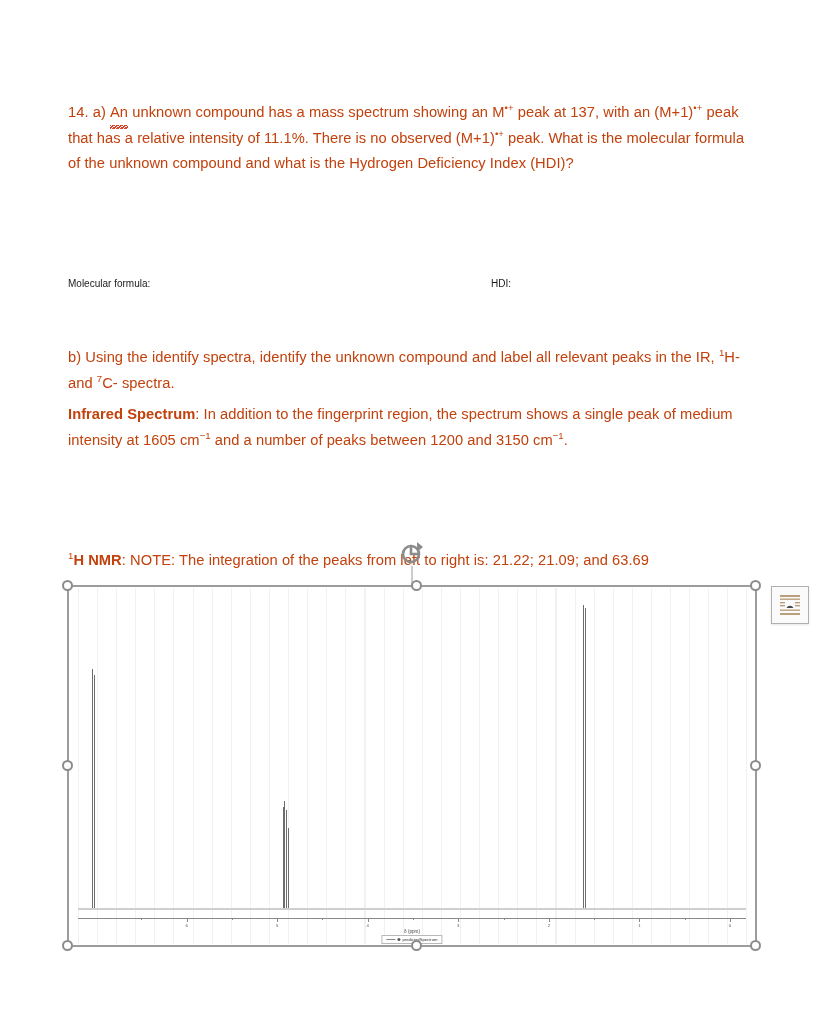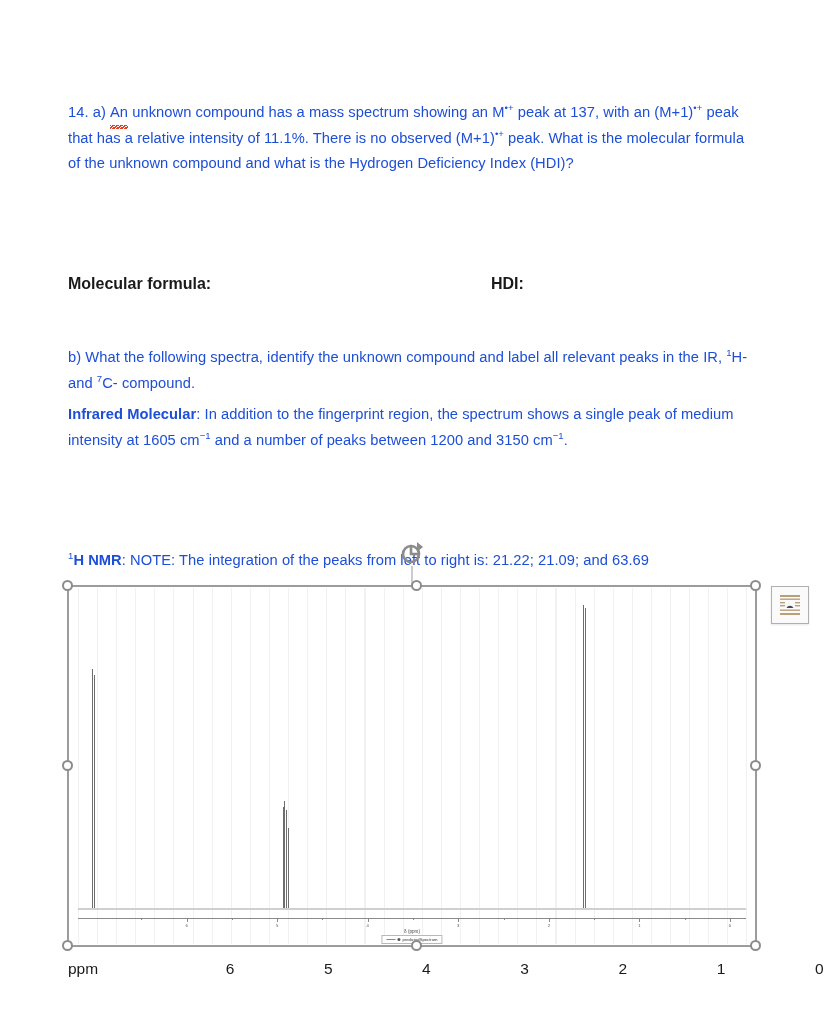"14. a) An unknown compound" .doc-text { color: #1d4ed8 -> #c2410c }
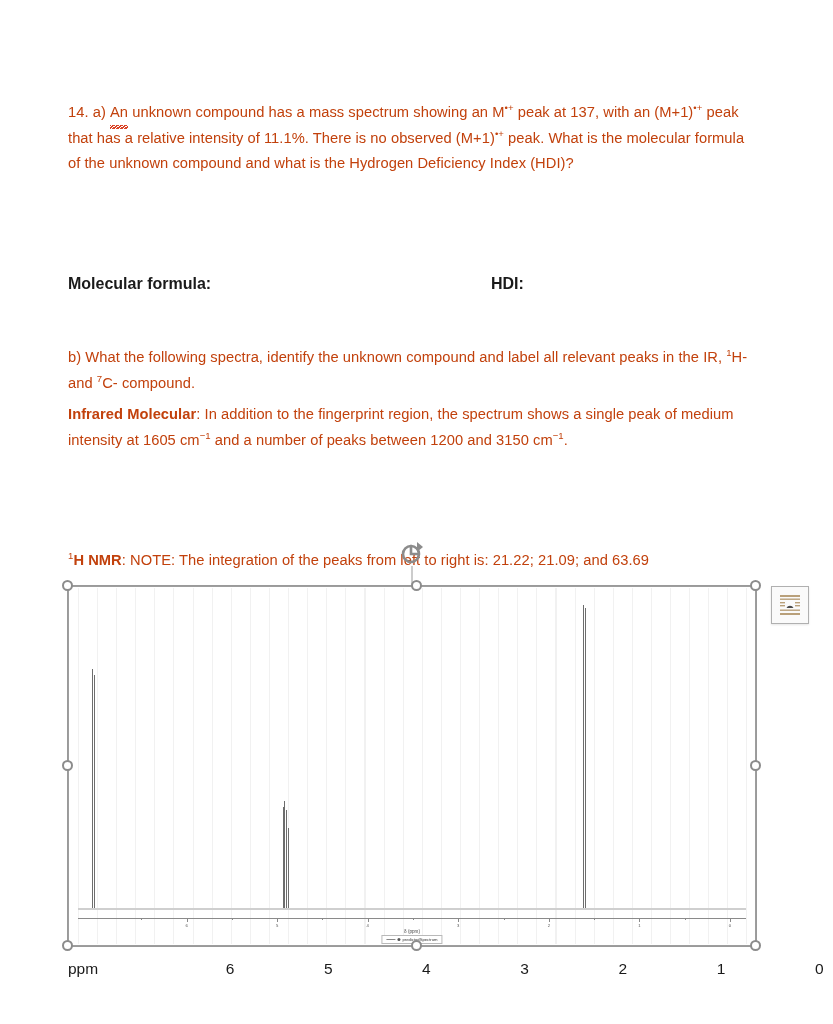"Molecular formula:" .mf-row { font-size: 16px -> 10px; font-weight: bold -> none }
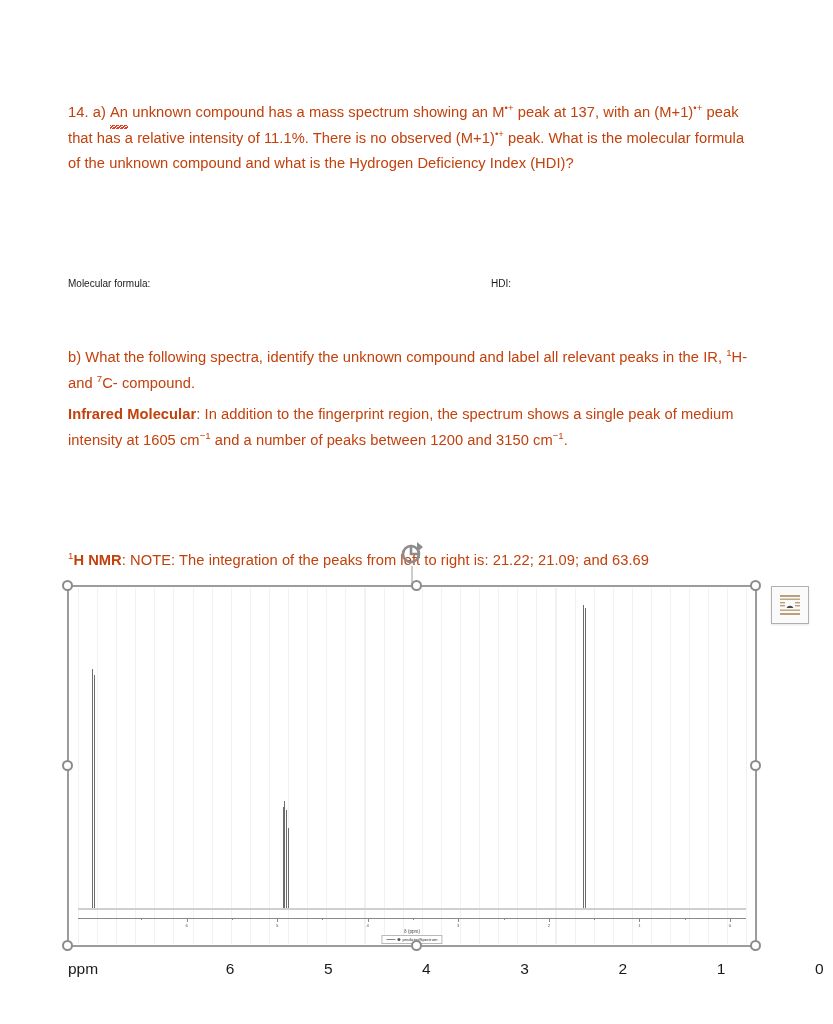"b) What the following spectra," span { text: What the following -> Using the identify }
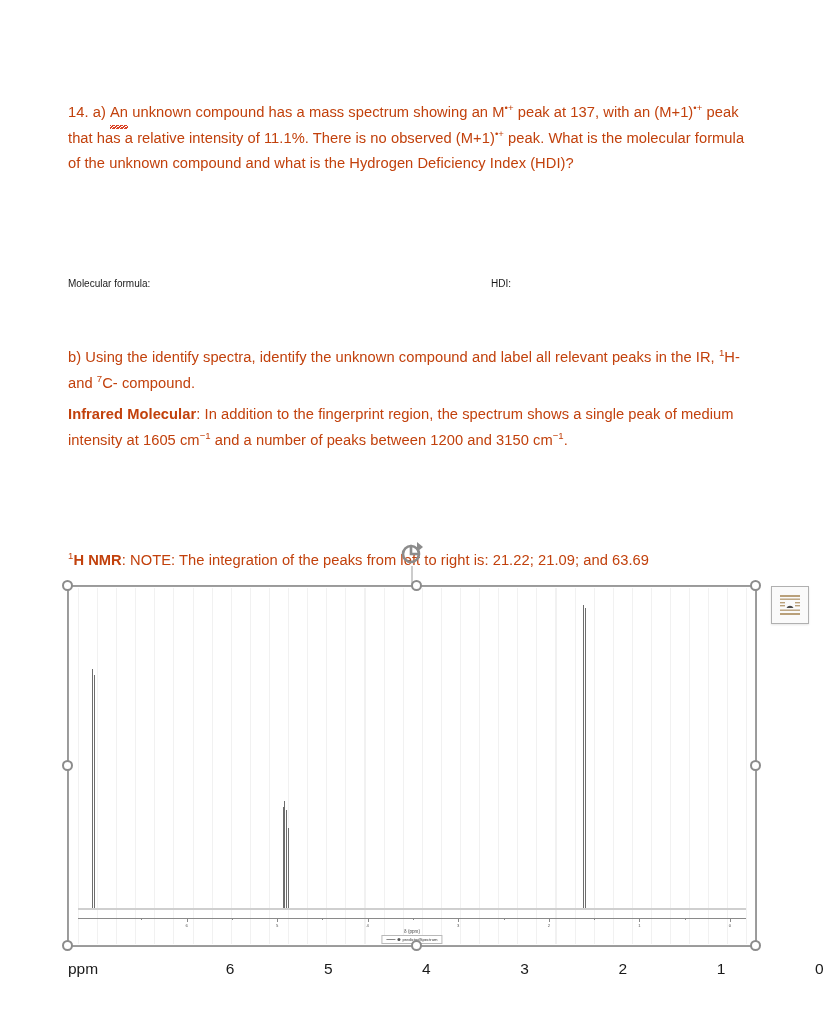"C- compound." span { text: compound -> spectra }
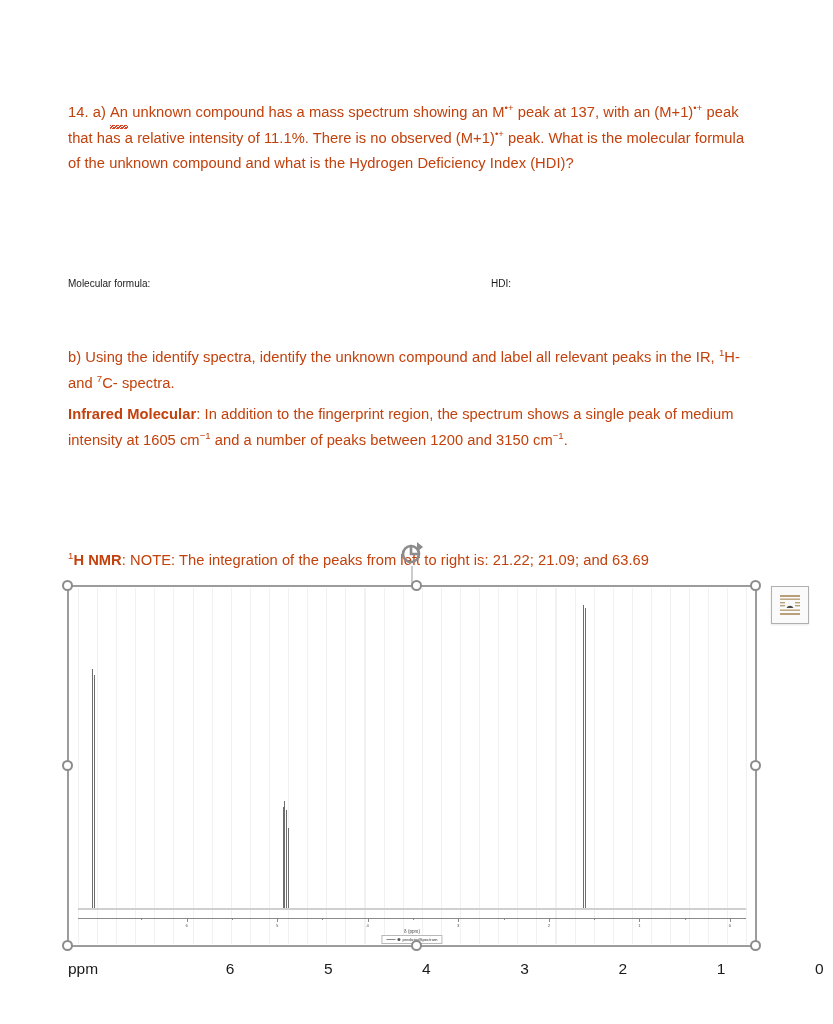"Infrared Molecular" b { text: Molecular -> Spectrum }
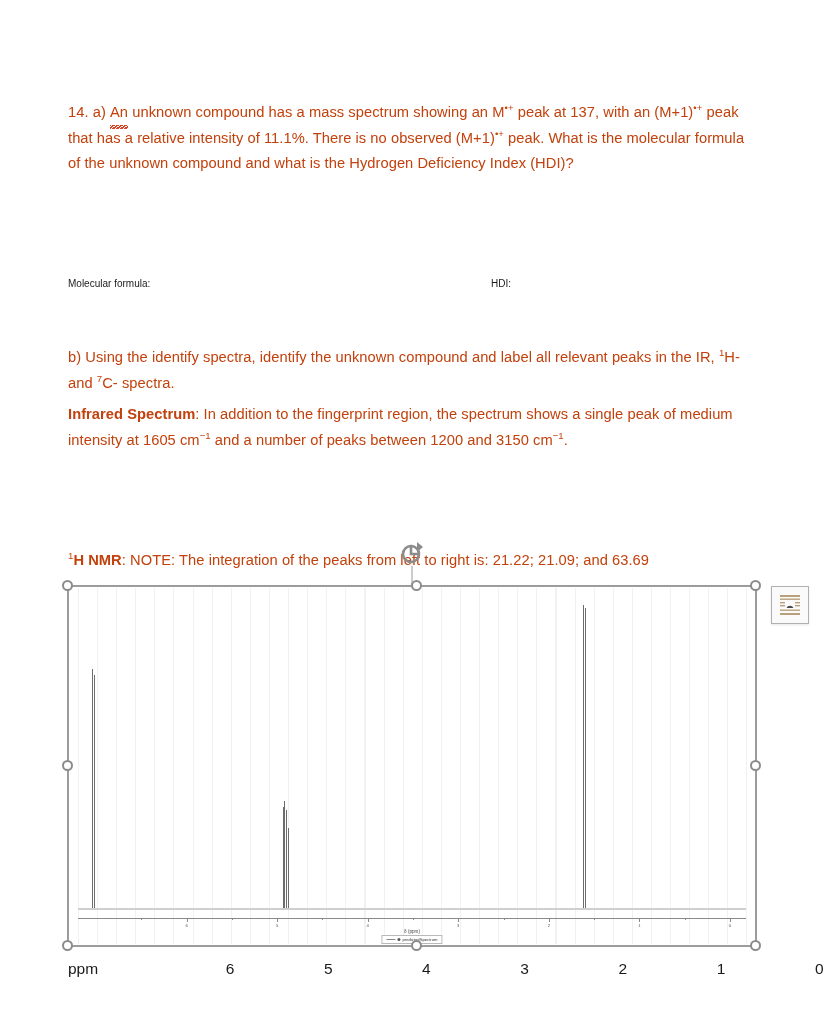"ppm" div { html: <div> <span>ppm</span> <span>6</span> <span>5</span> <span>4</span> <span>3</span> <span>2</span> <span>1</span> <span>0</span> </div> -> none }
